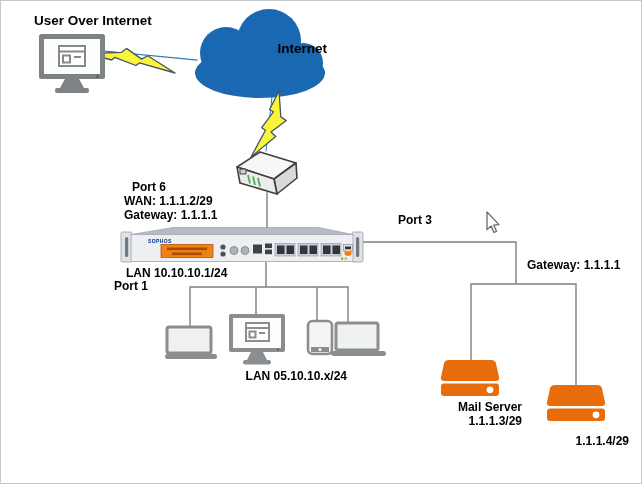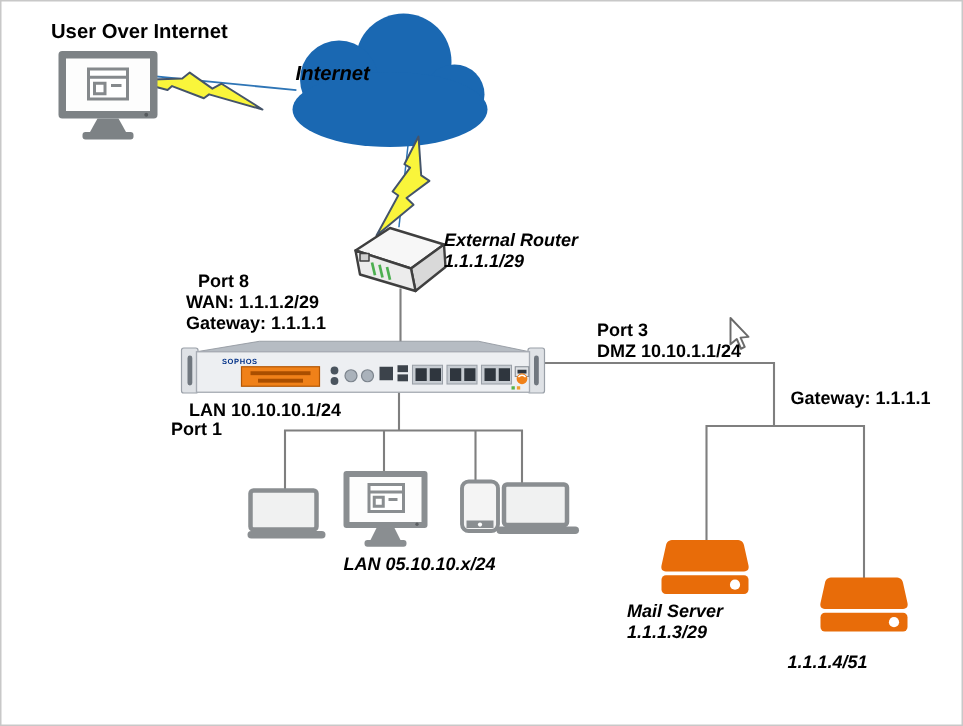"Internet" .center { font-style: italic -> none; text-align: left -> right }
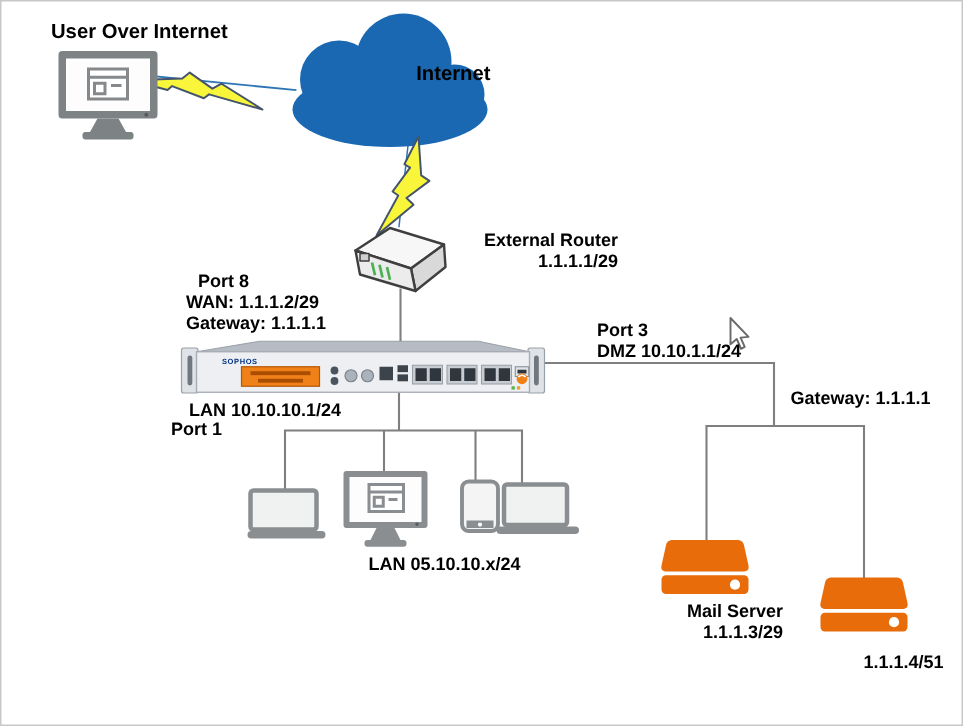"External Router" div.lbl { html: <div> <div>External Router</div> <div>1.1.1.1/29</div> </div> -> none }
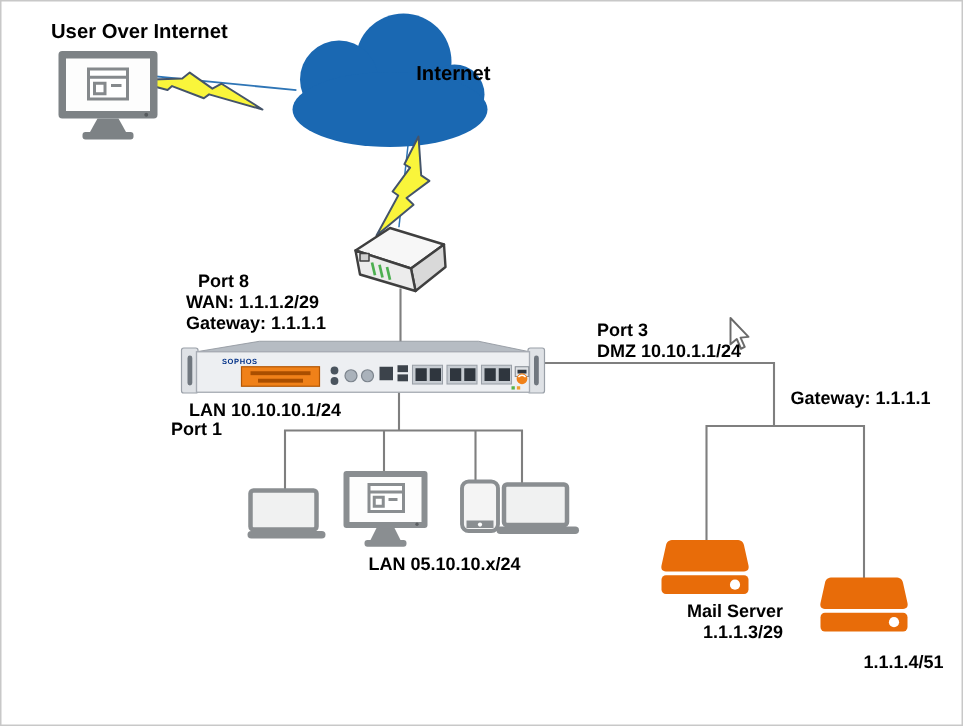"Port 8" div { text: 8 -> 6 }
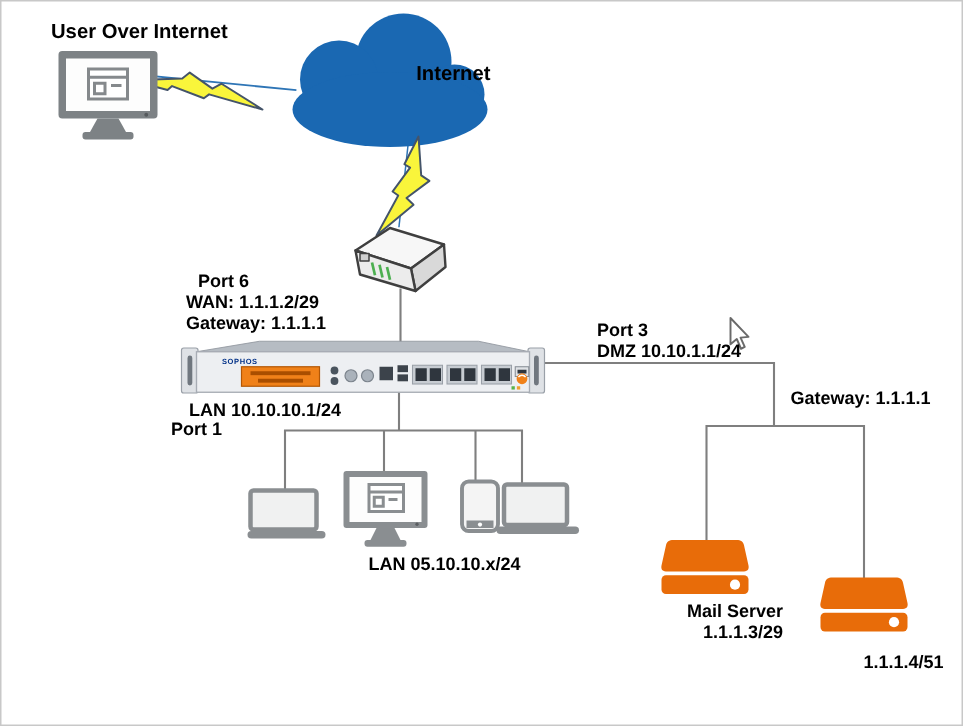"DMZ 10.10.1.1/24" div { html: <div>DMZ 10.10.1.1/24</div> -> none }
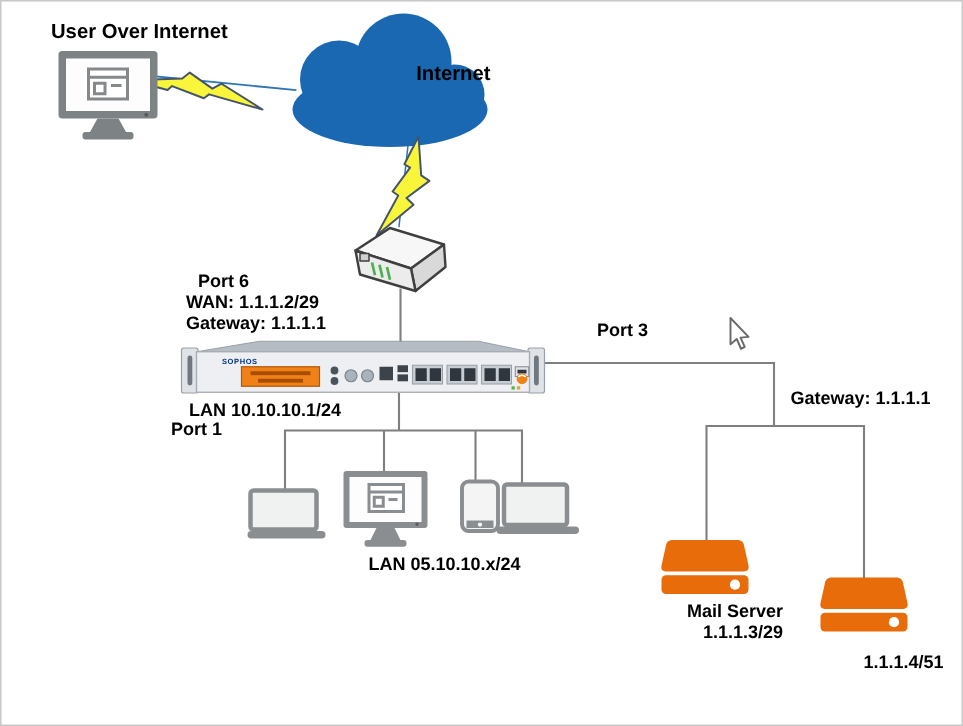"1.1.1.4/51" div { text: 1.1.1.4/51 -> 1.1.1.4/29 }
